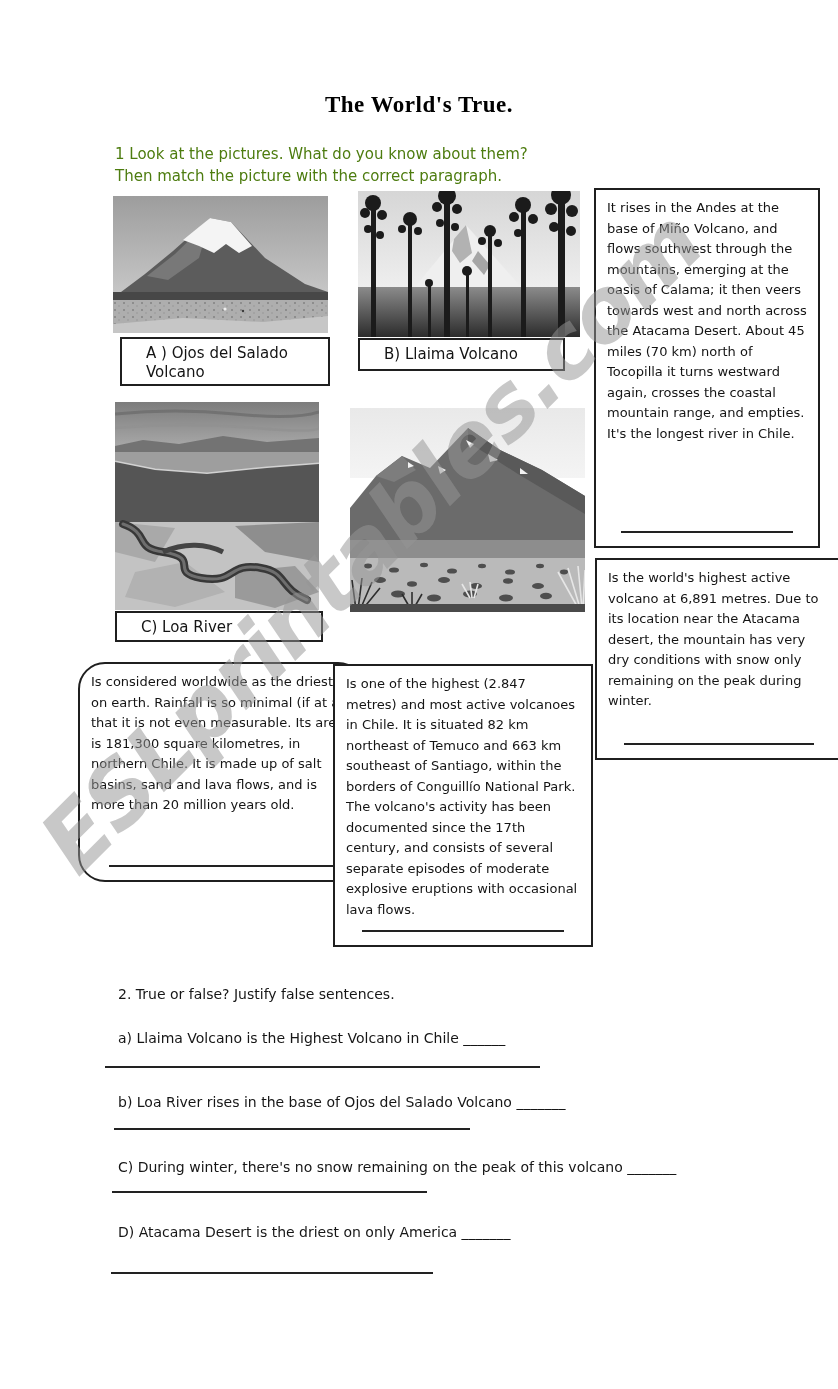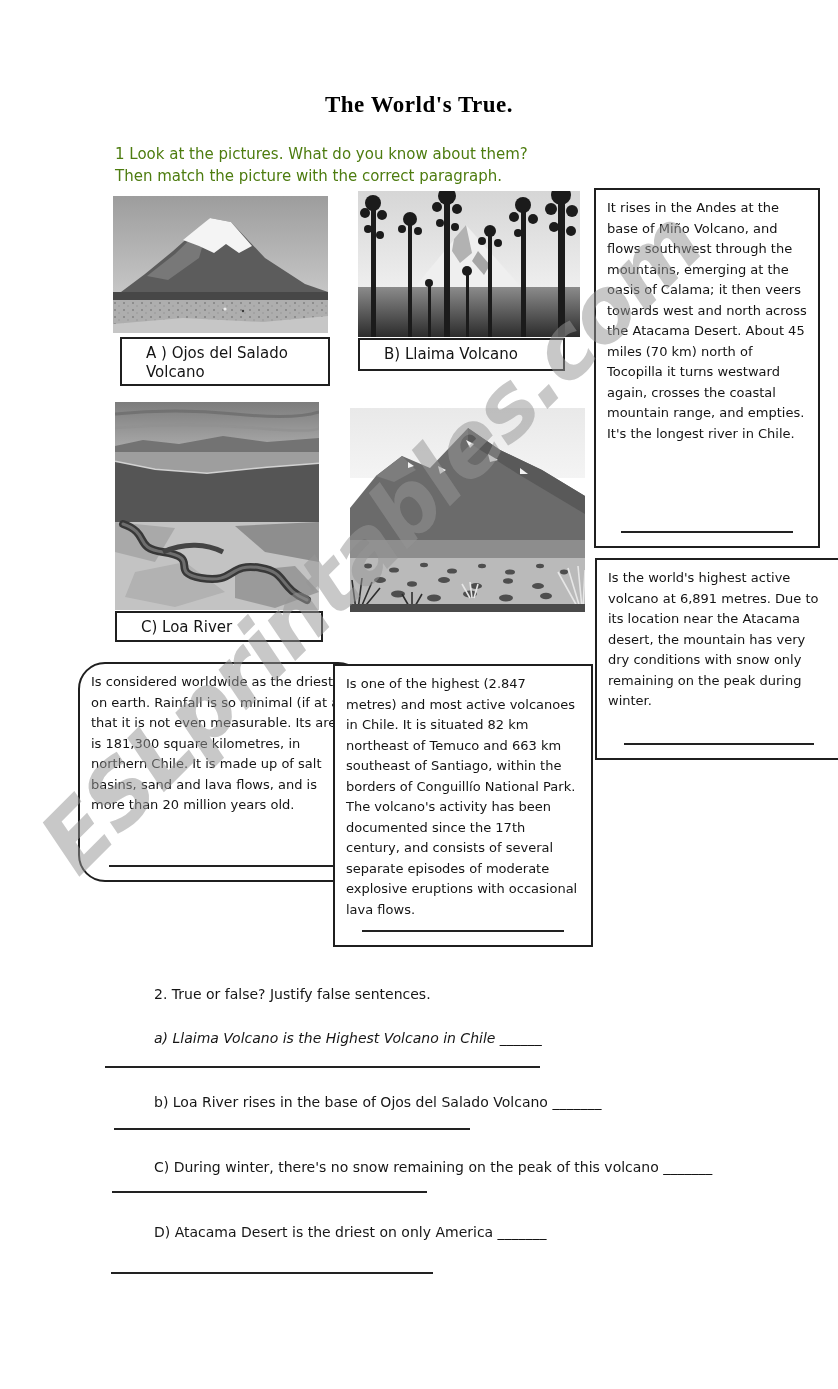"2. True or false? Justify" .q { margin-left: 36px -> none }
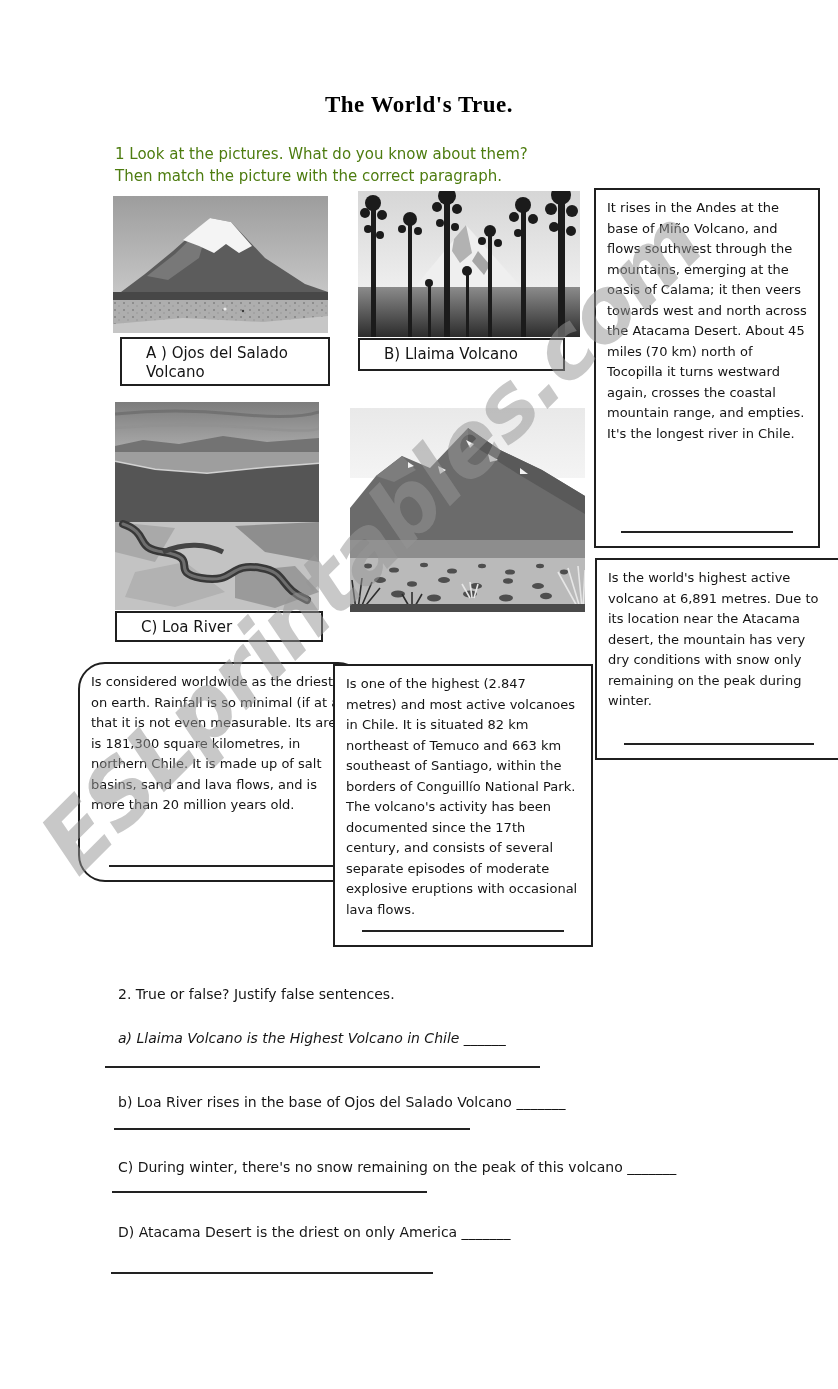"a) Llaima Volcano is the" div.q { font-style: italic -> none }
